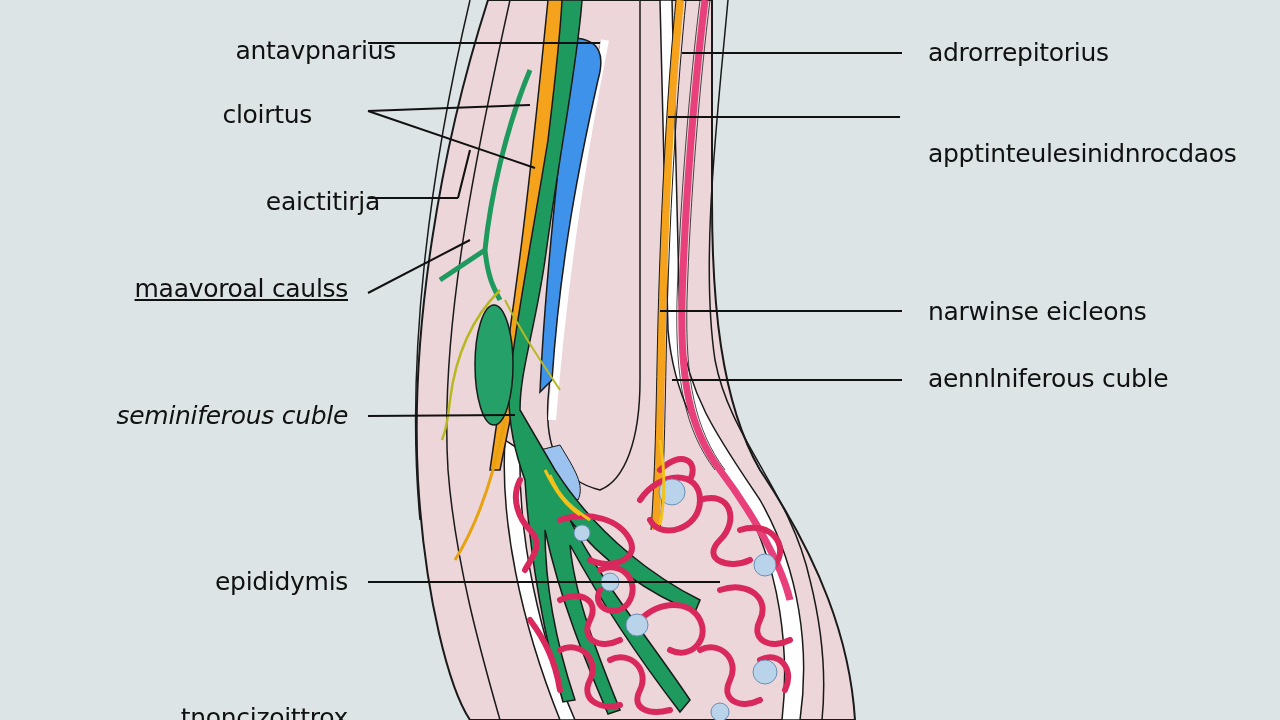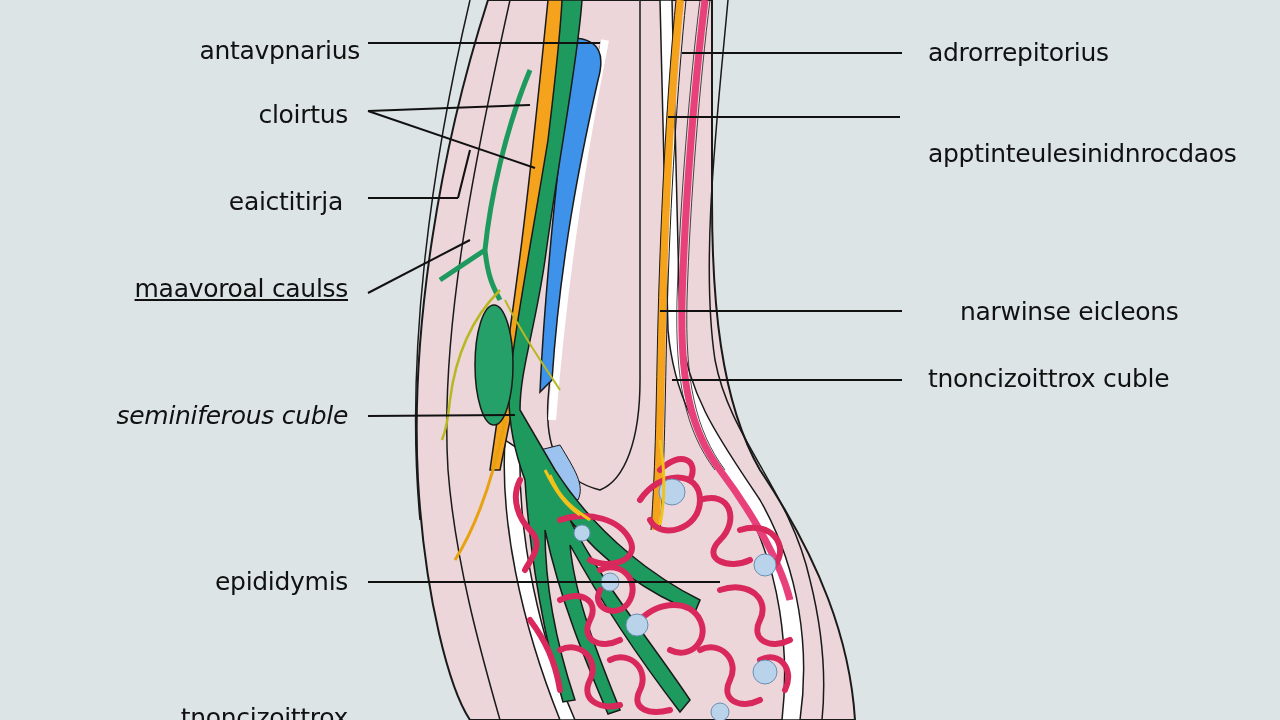"antavpnarius" div.label { right: 920px -> 884px }
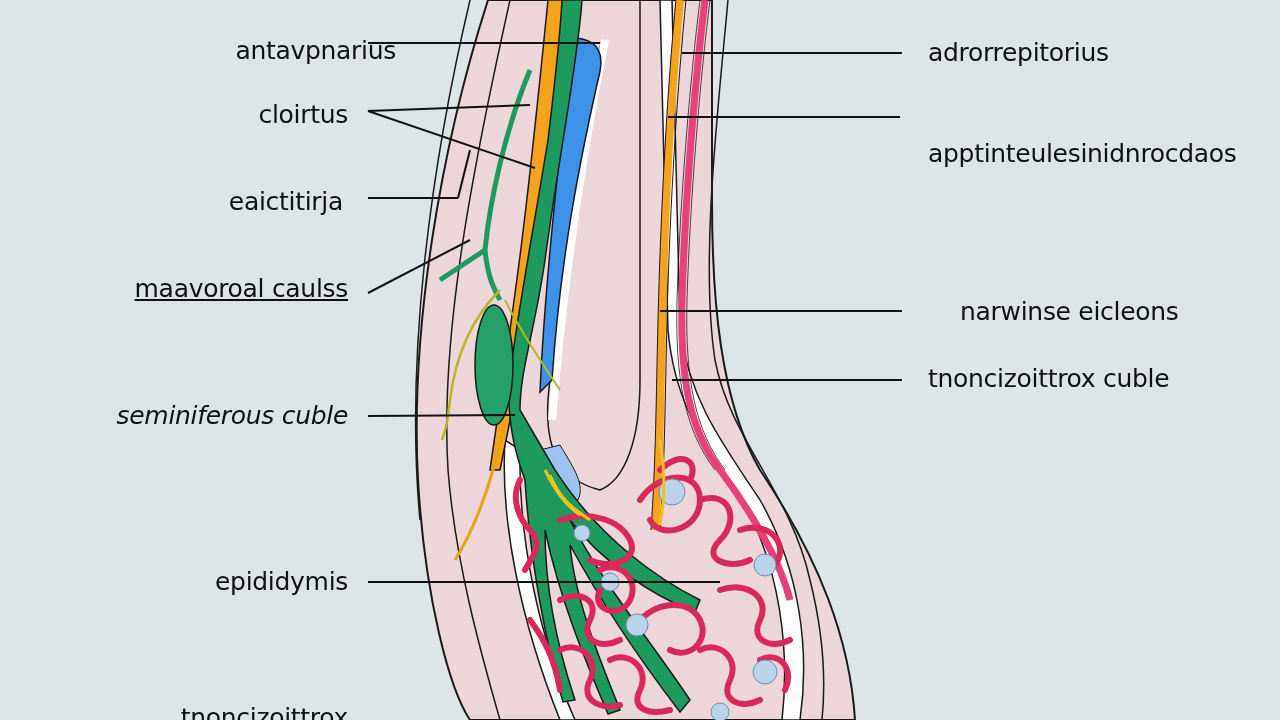"cloirtus" div.label { right: 932px -> 968px }
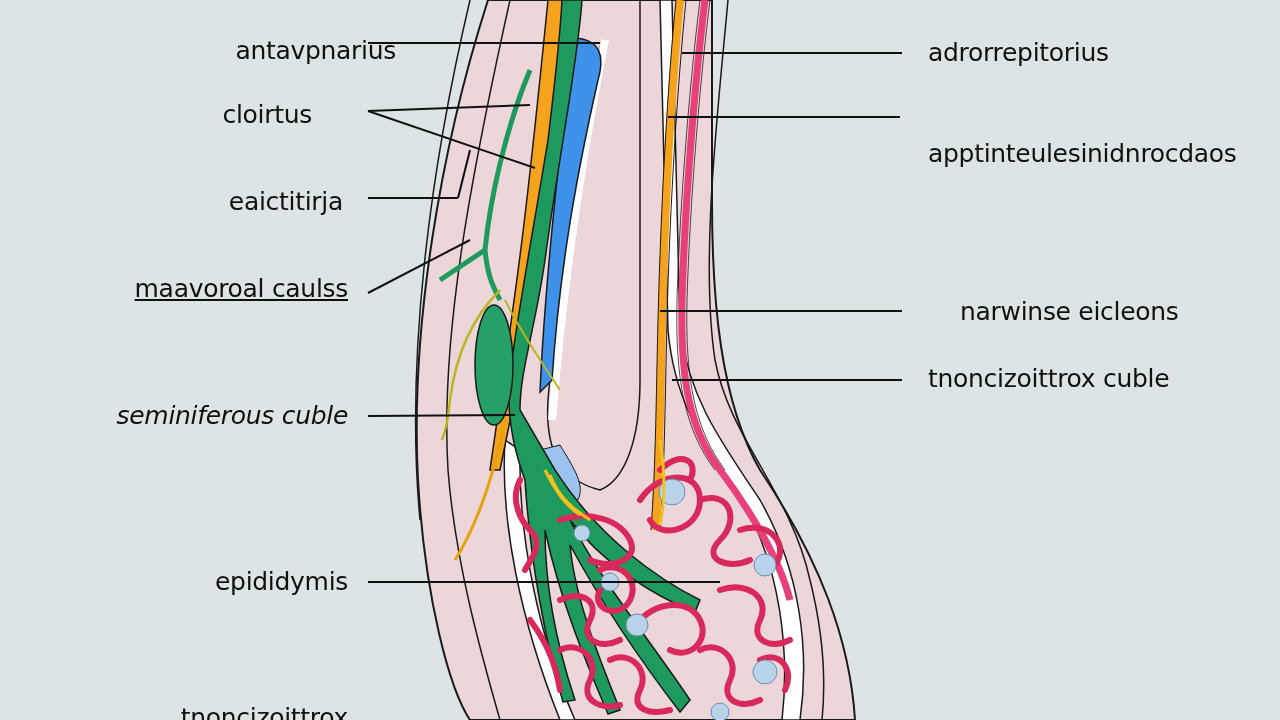"eaictitirja" div.label { right: 937px -> 900px }
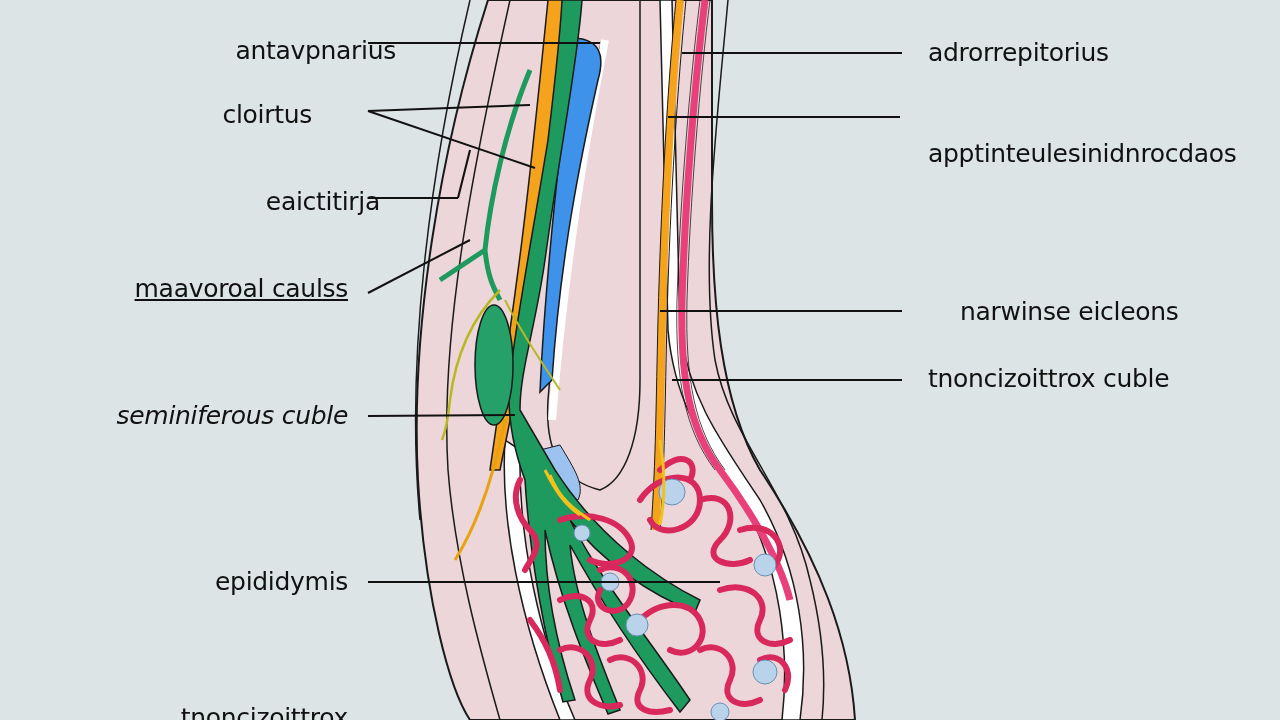"narwinse eicleons" div.label { margin-left: 32px -> none }
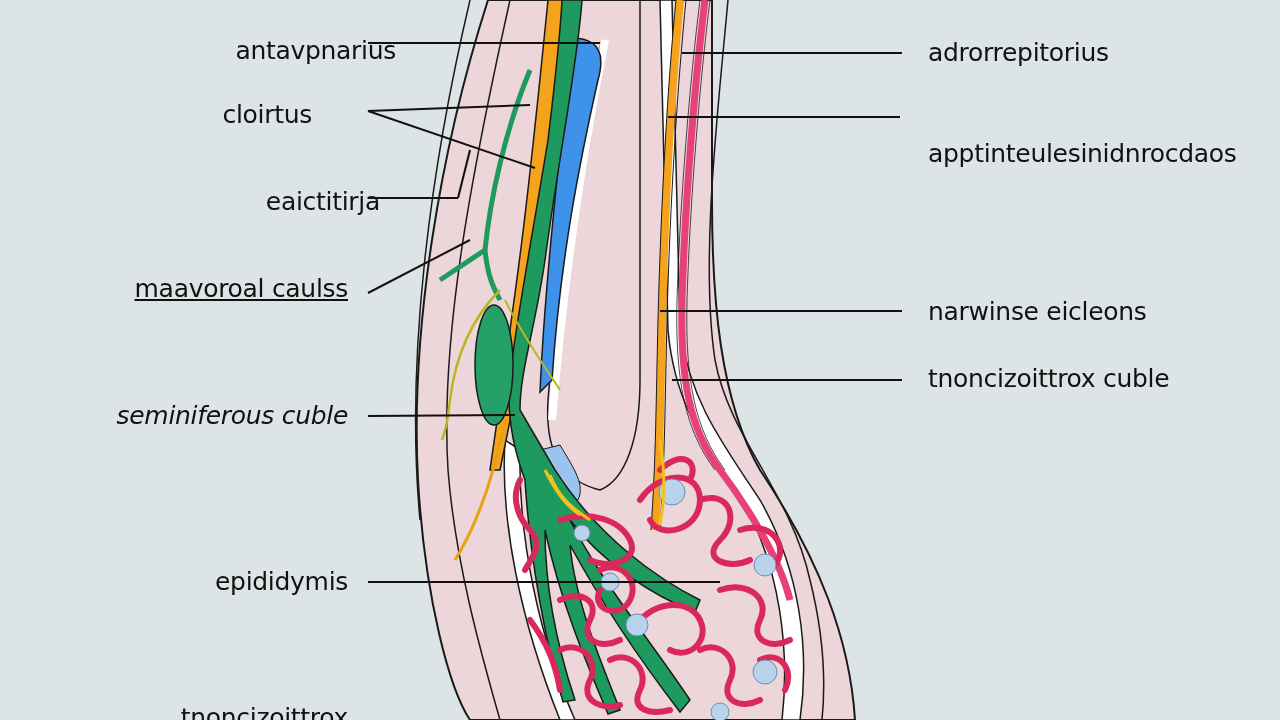"tnoncizoittrox cuble" div.label { text: tnoncizoittrox -> aennlniferous }
